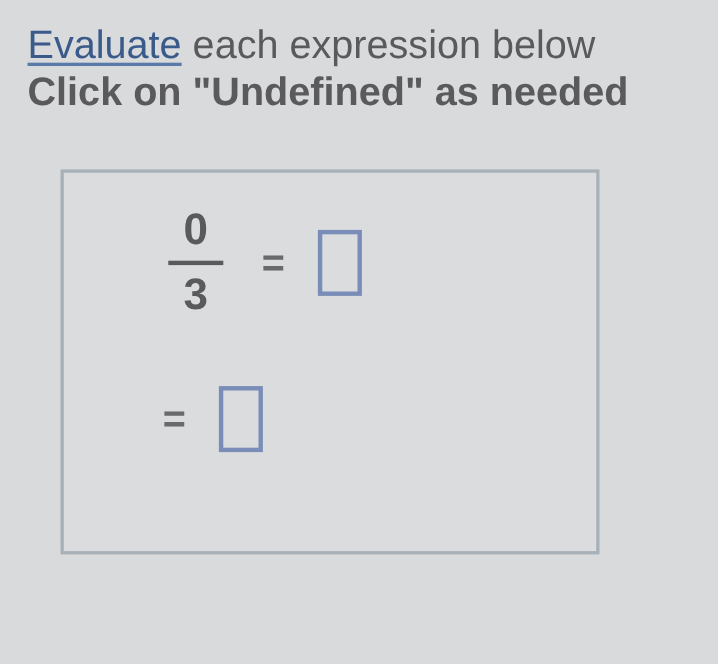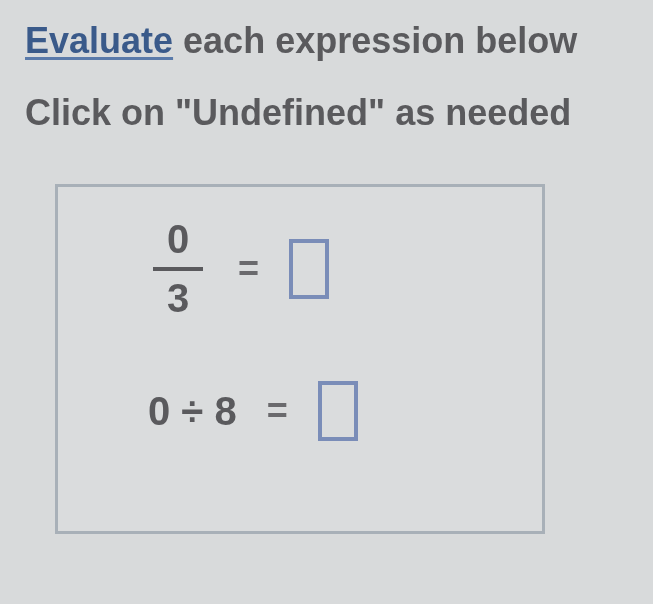"Evaluate each expression below" .instruction-line1 { font-weight: bold -> normal; margin-bottom: 30px -> none }
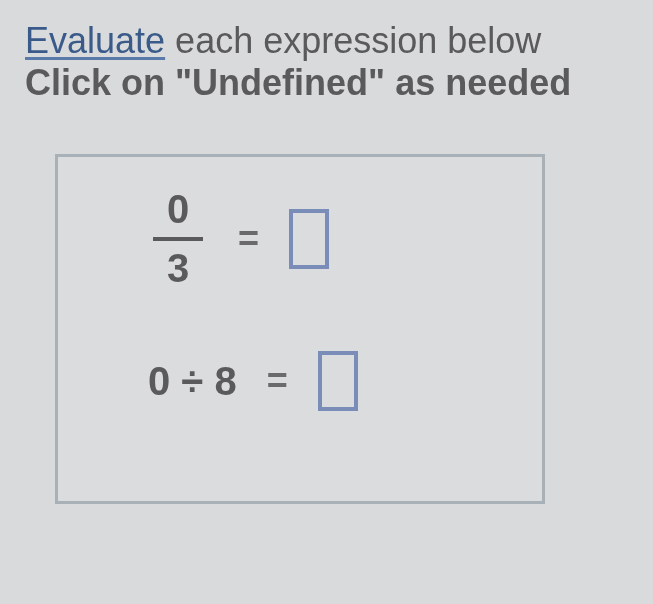"0 ÷ 8" div.expression { html: <div>0 ÷ 8</div> -> none }
